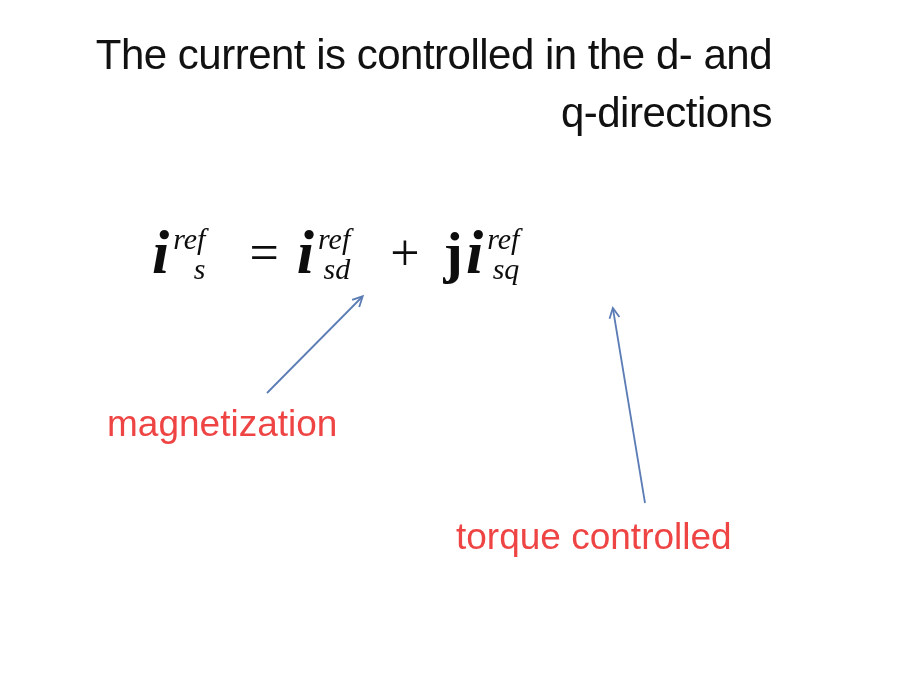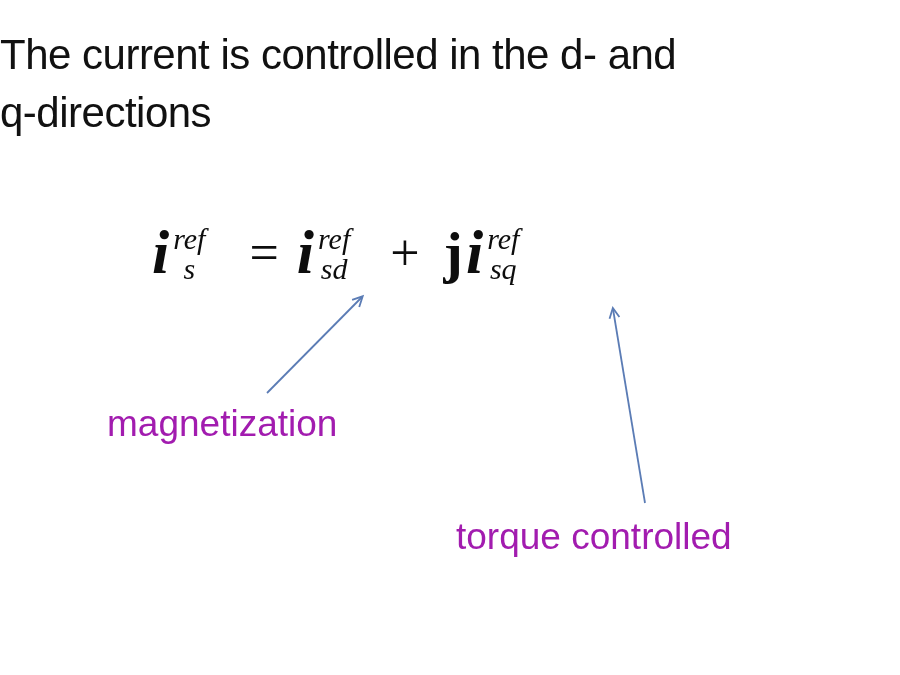"The current is controlled in" .title { text-align: left -> right }
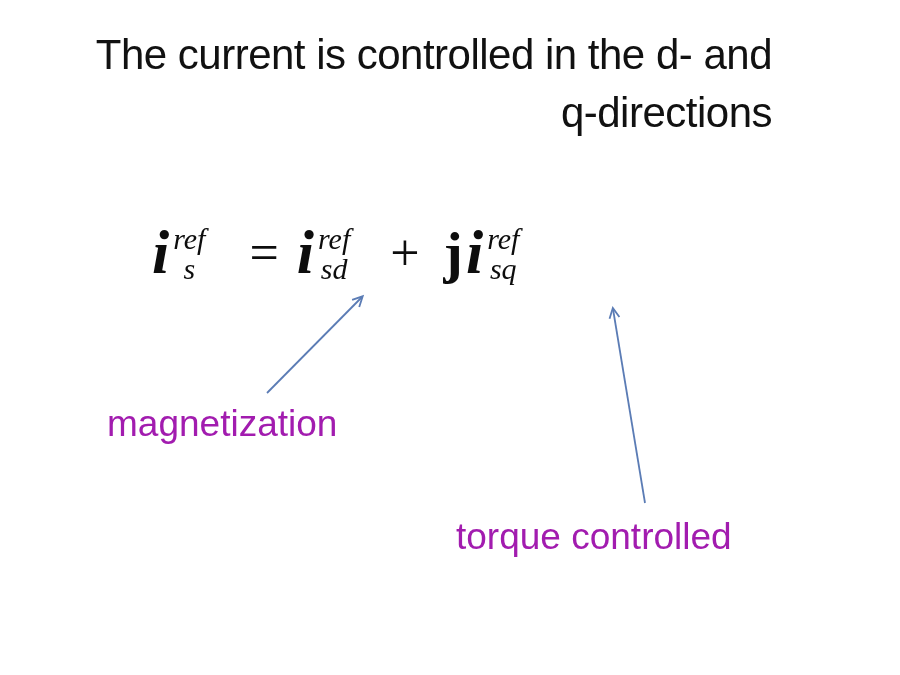"ref" .scripts { align-items: center -> flex-end }
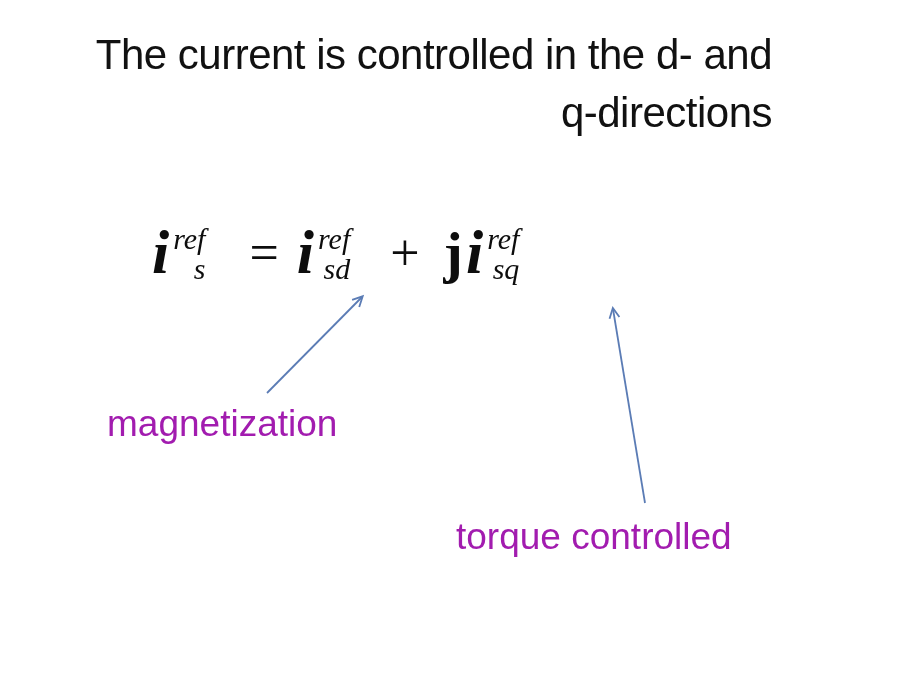"magnetization" .annotation-label { color: #a21caf -> #ef4444 }
